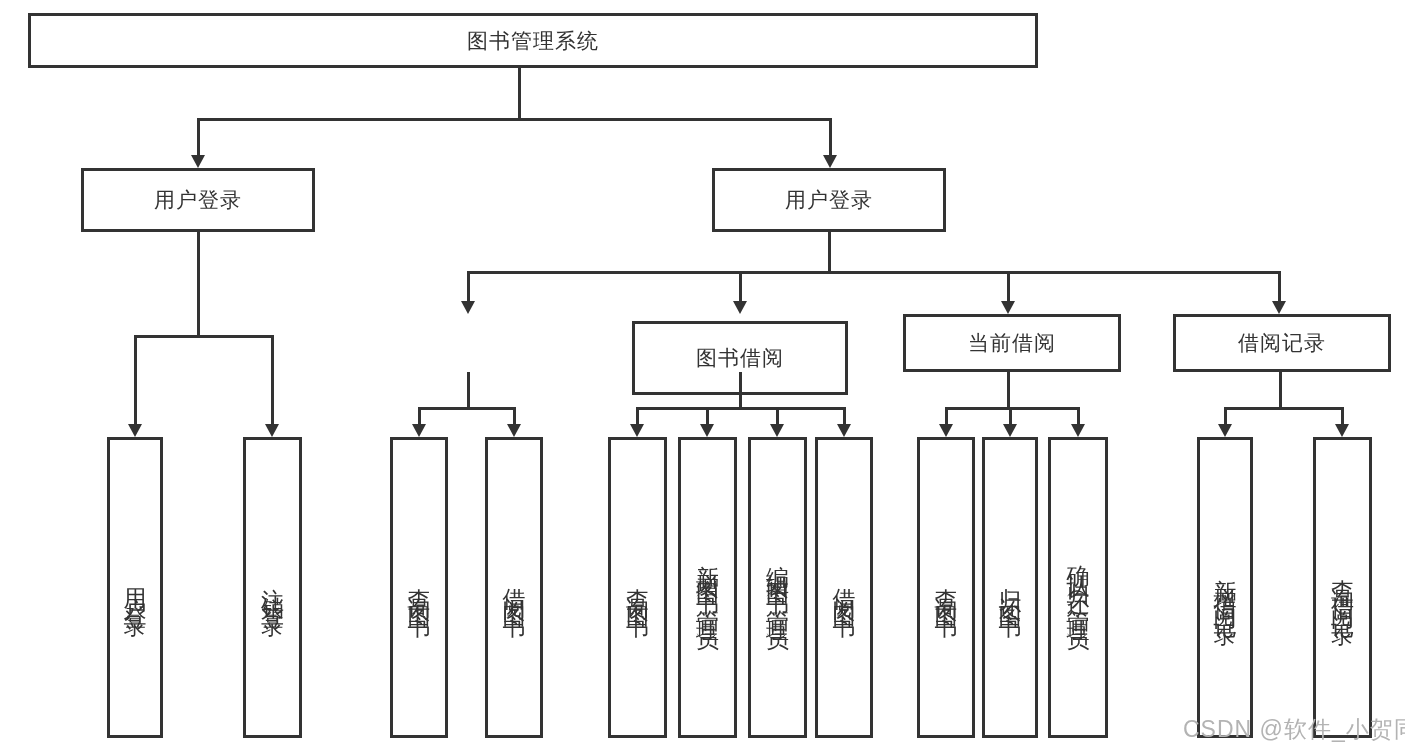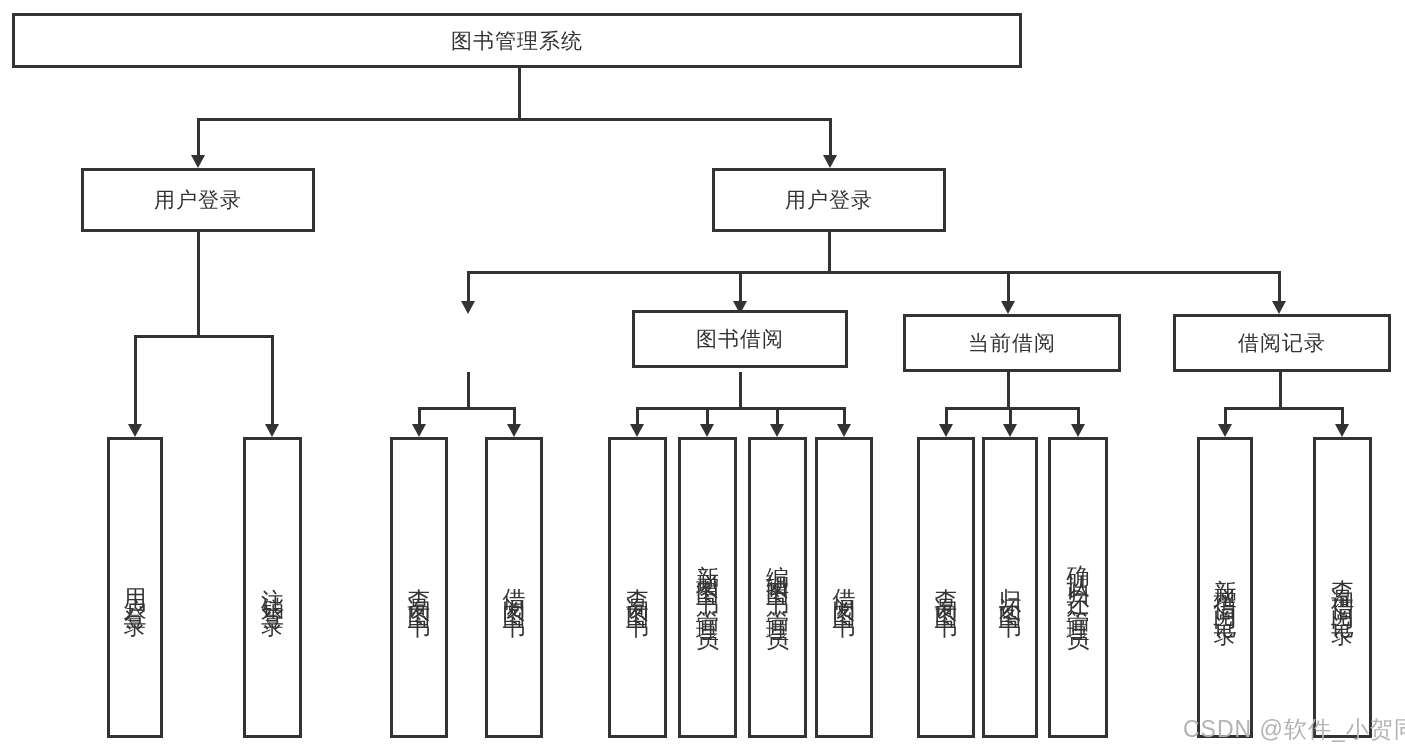"图书管理系统" div.box { left: 12px -> 28px }
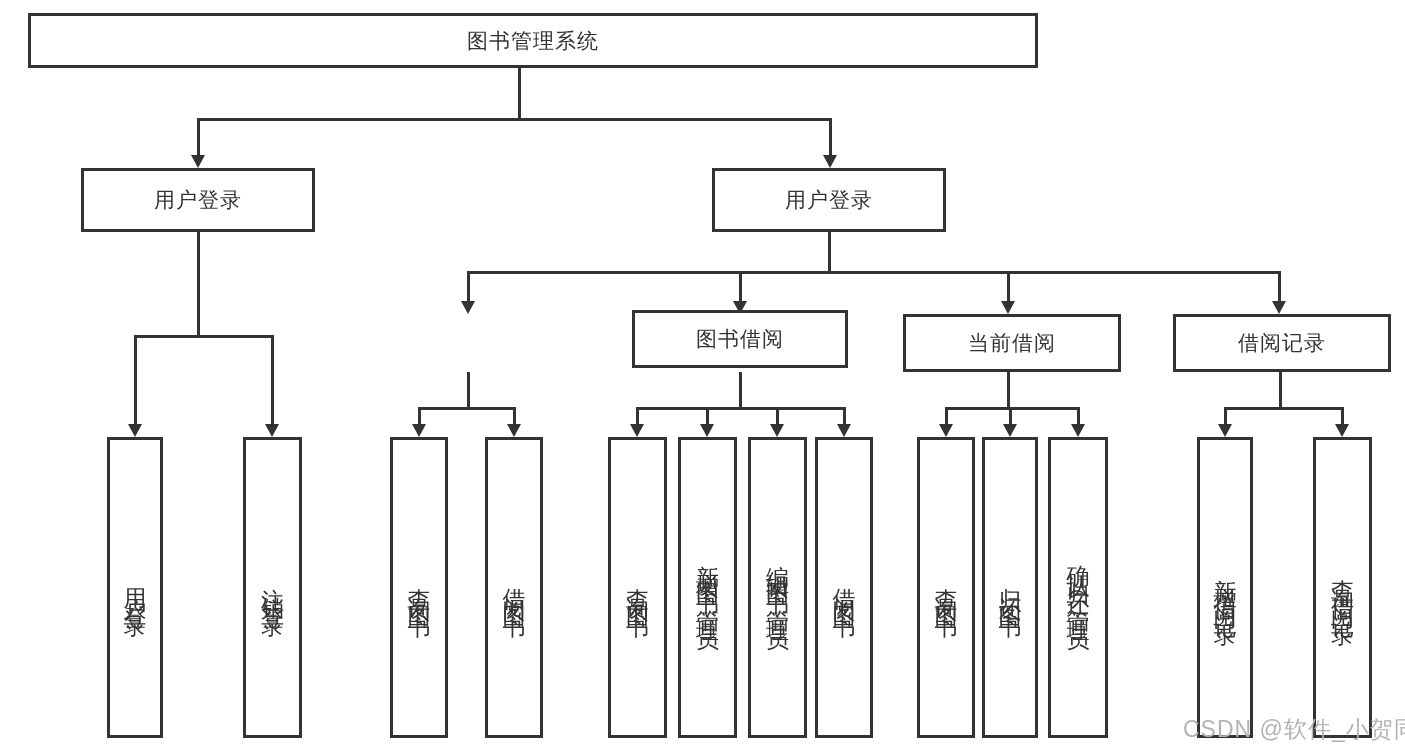"图书借阅" div.box { height: 58px -> 74px; top: 310px -> 321px }
